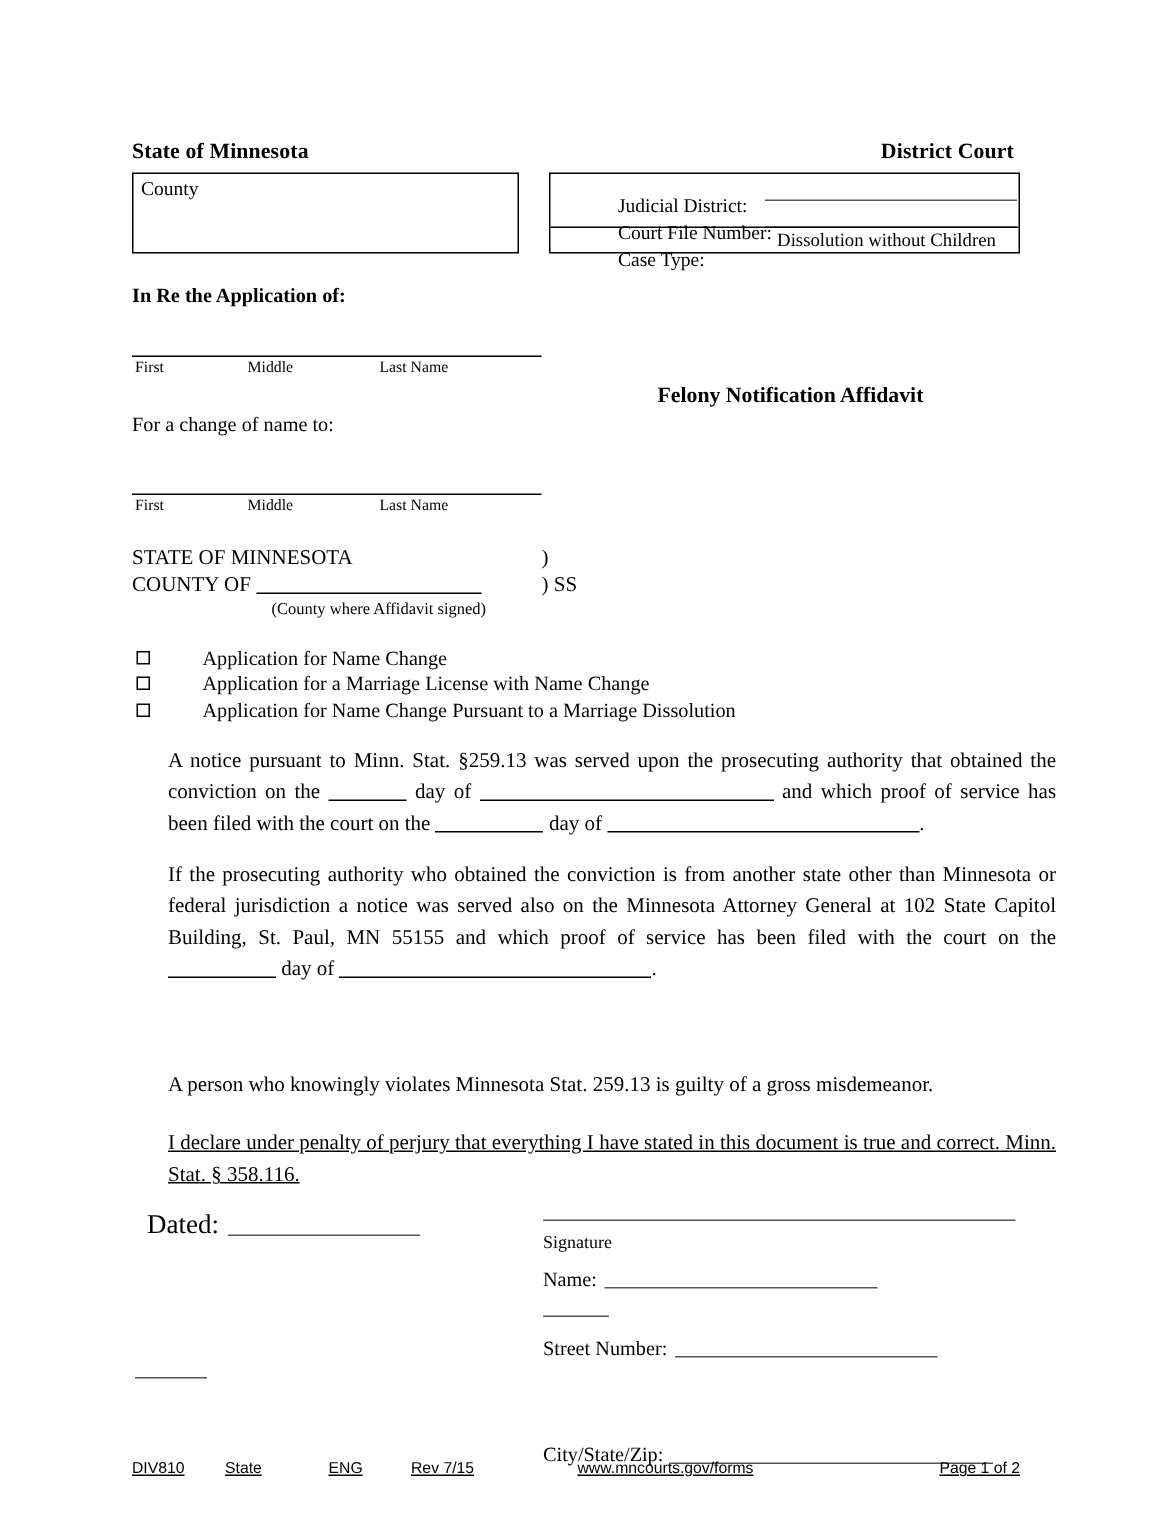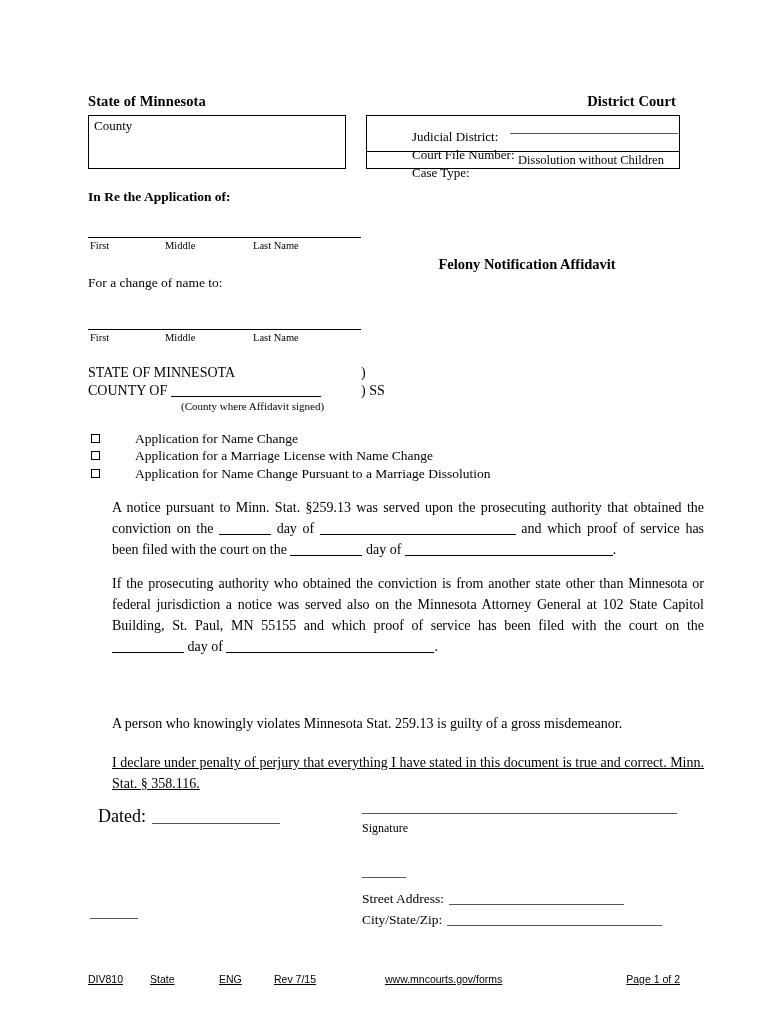"Name:" div.sig-field { html: none -> <div><span>Name:</span><span></span></div> }
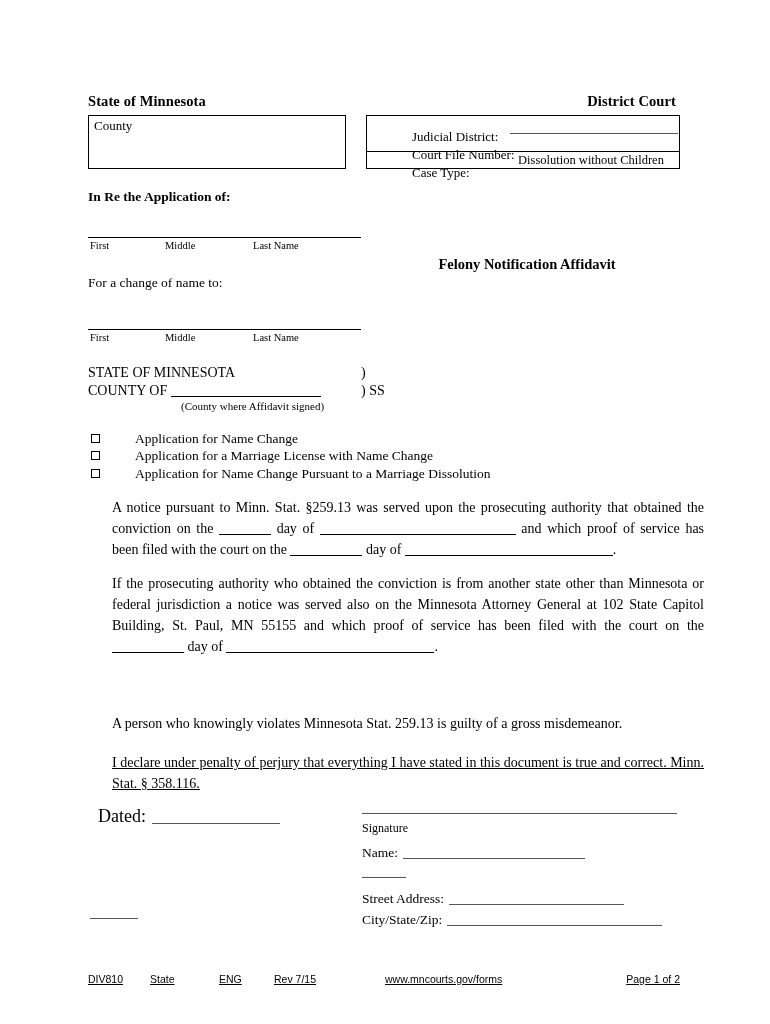"Street Address:" span { text: Address -> Number }
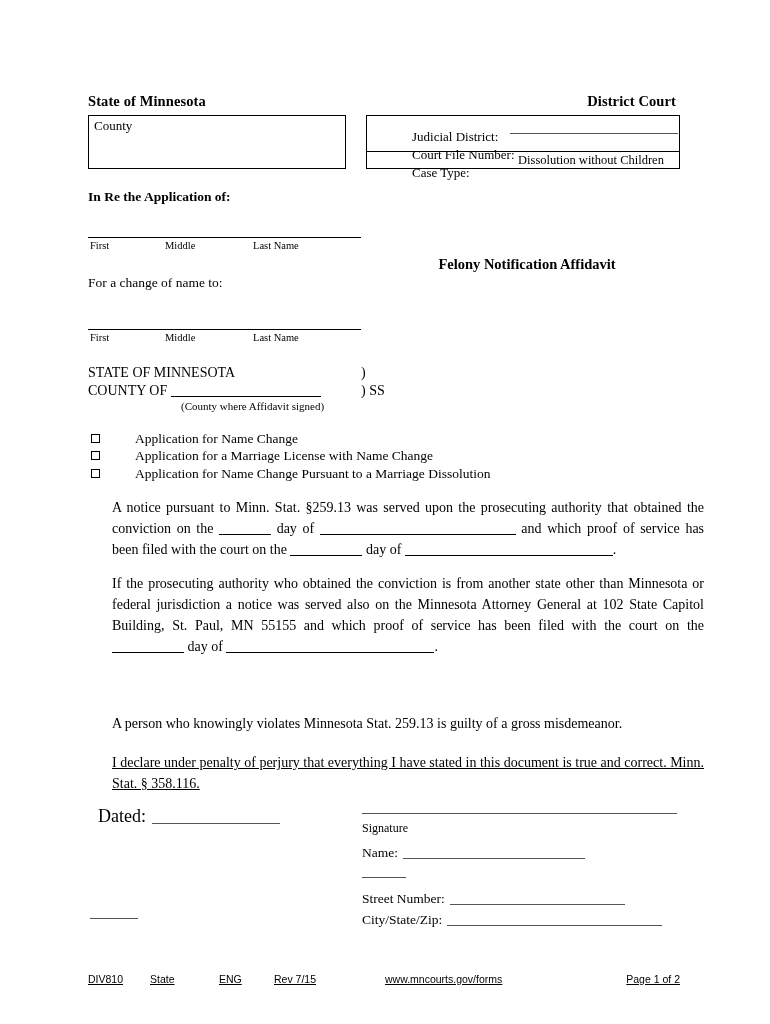"City/State/Zip:" div.sig-field { top: 912px -> 962px }
